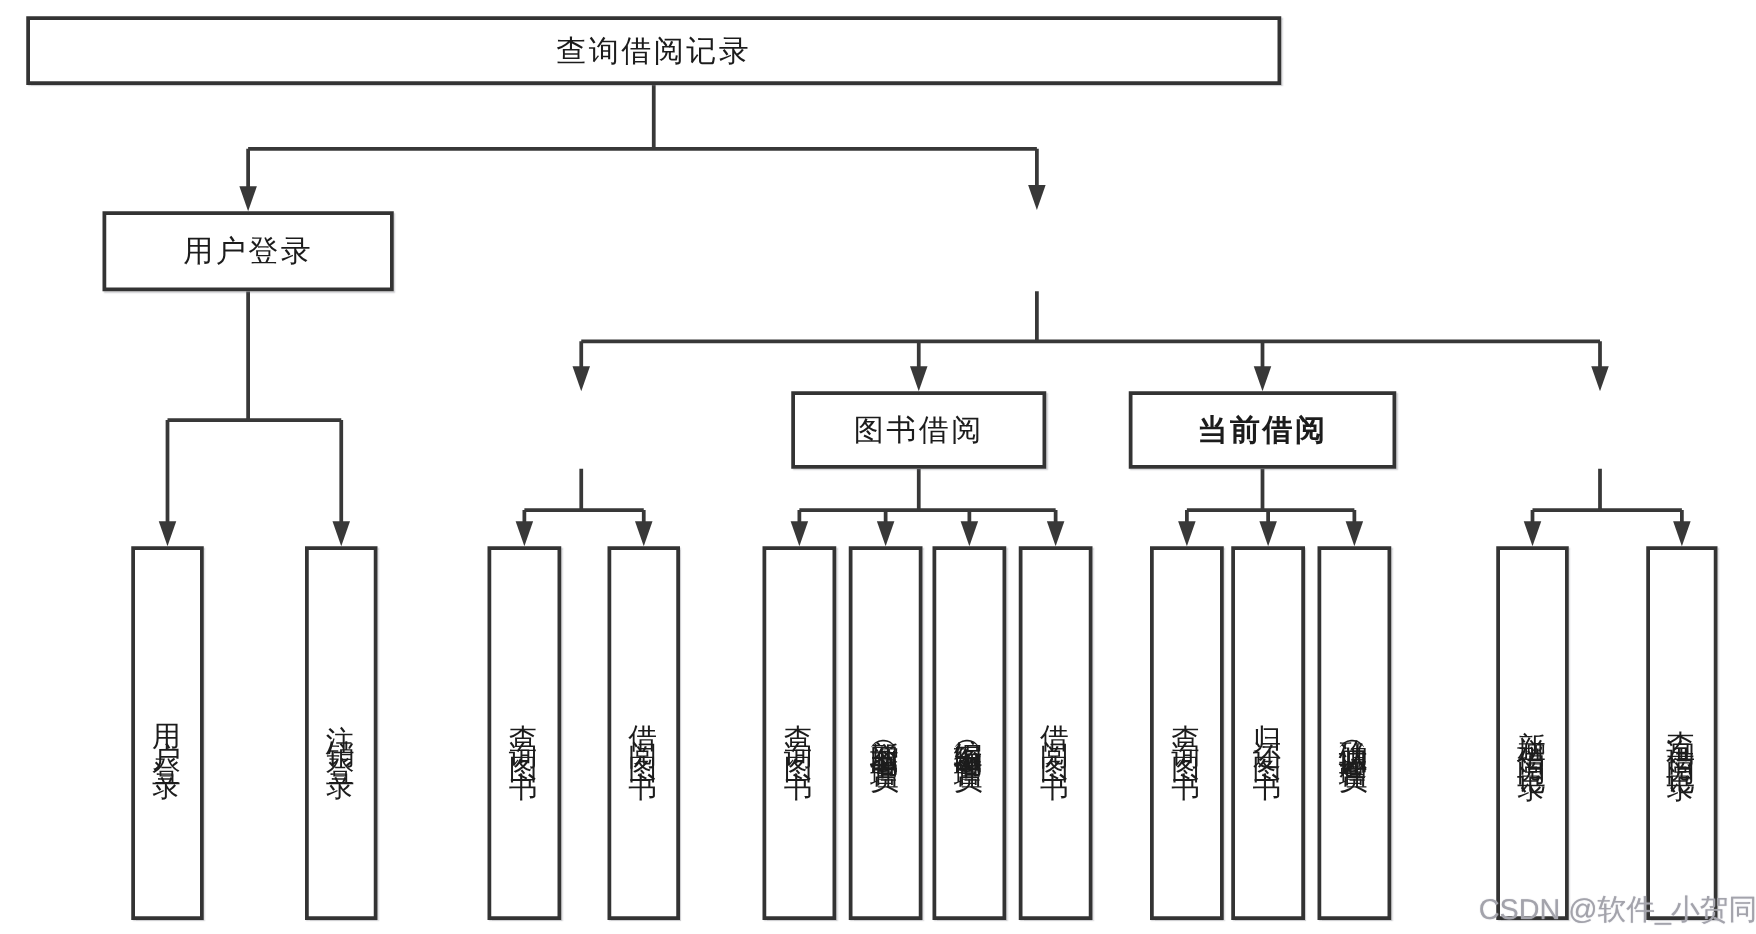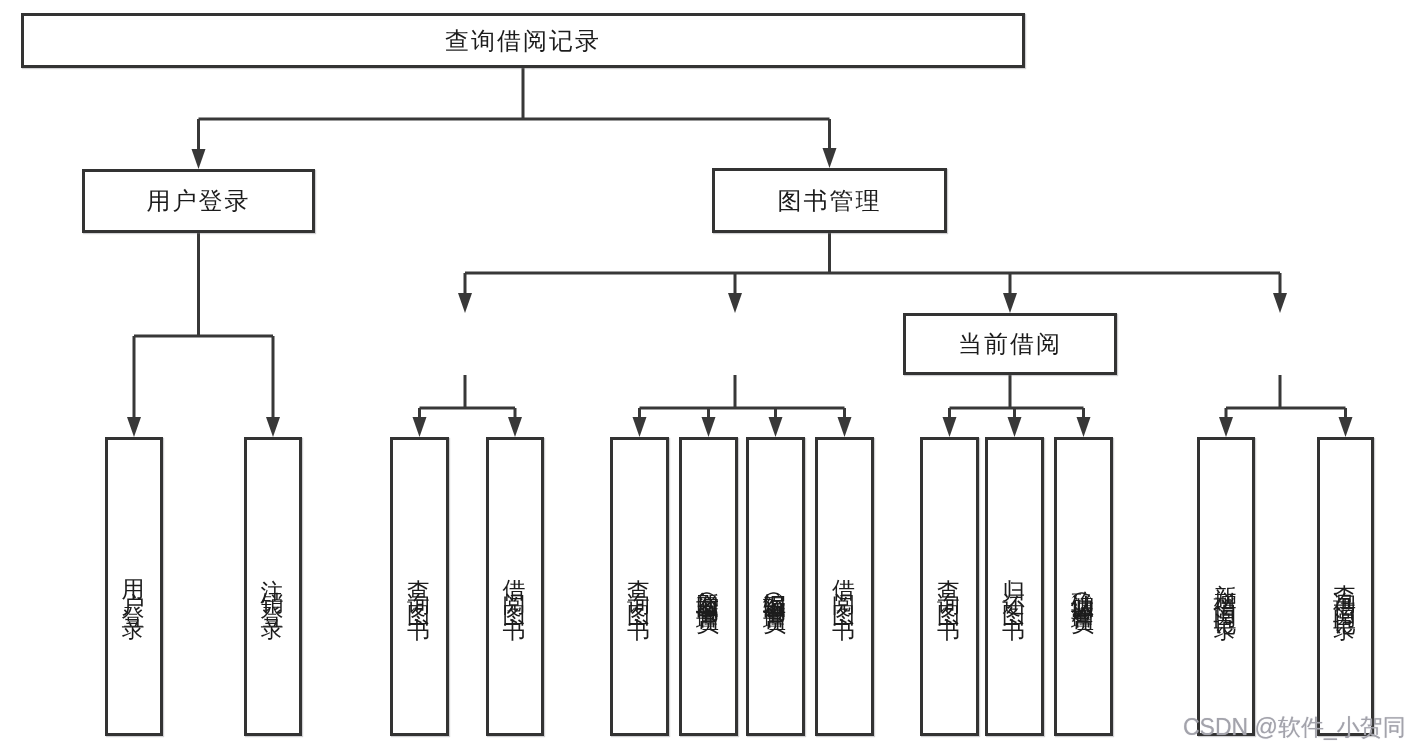"图书管理" div.node { html: <div> <span>图书管理</span> </div> -> none }
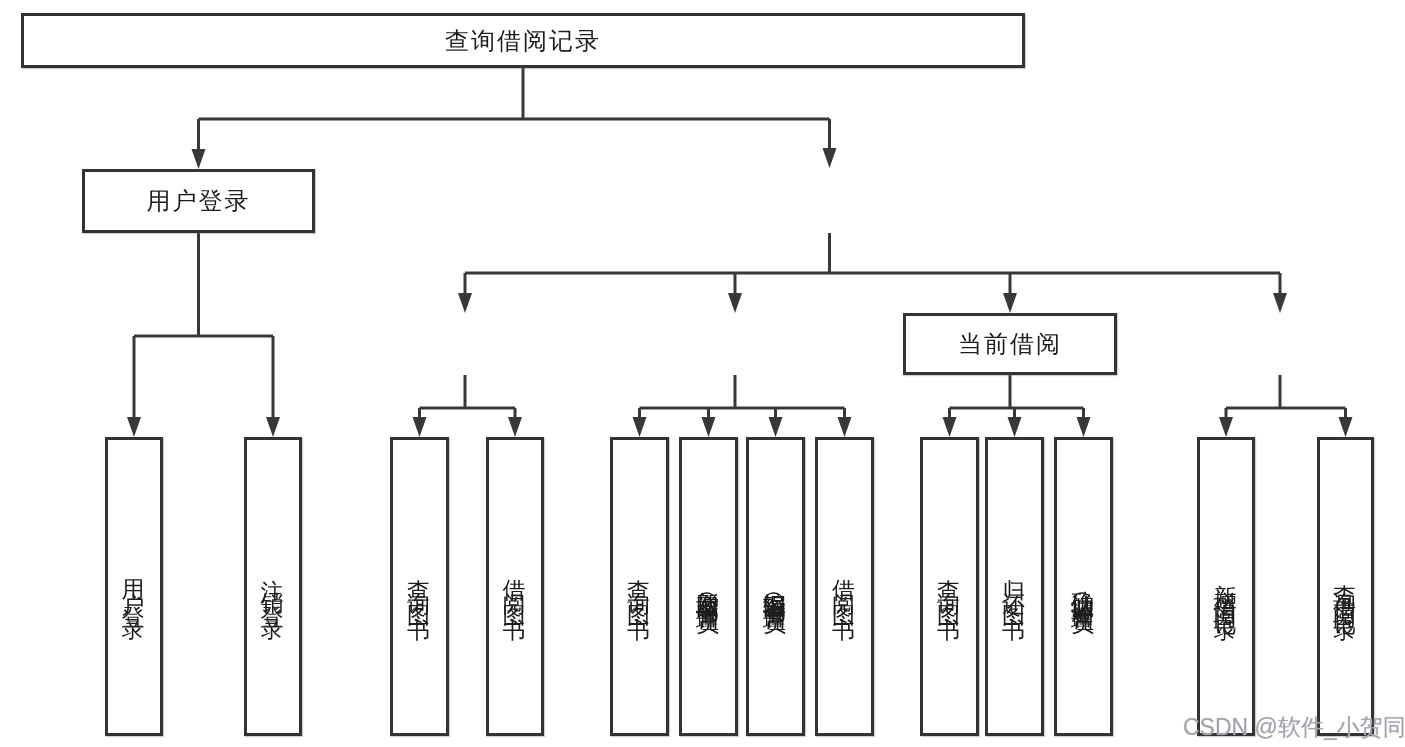"图书借阅" div.node { html: none -> <div> <span>图书借阅</span> </div> }
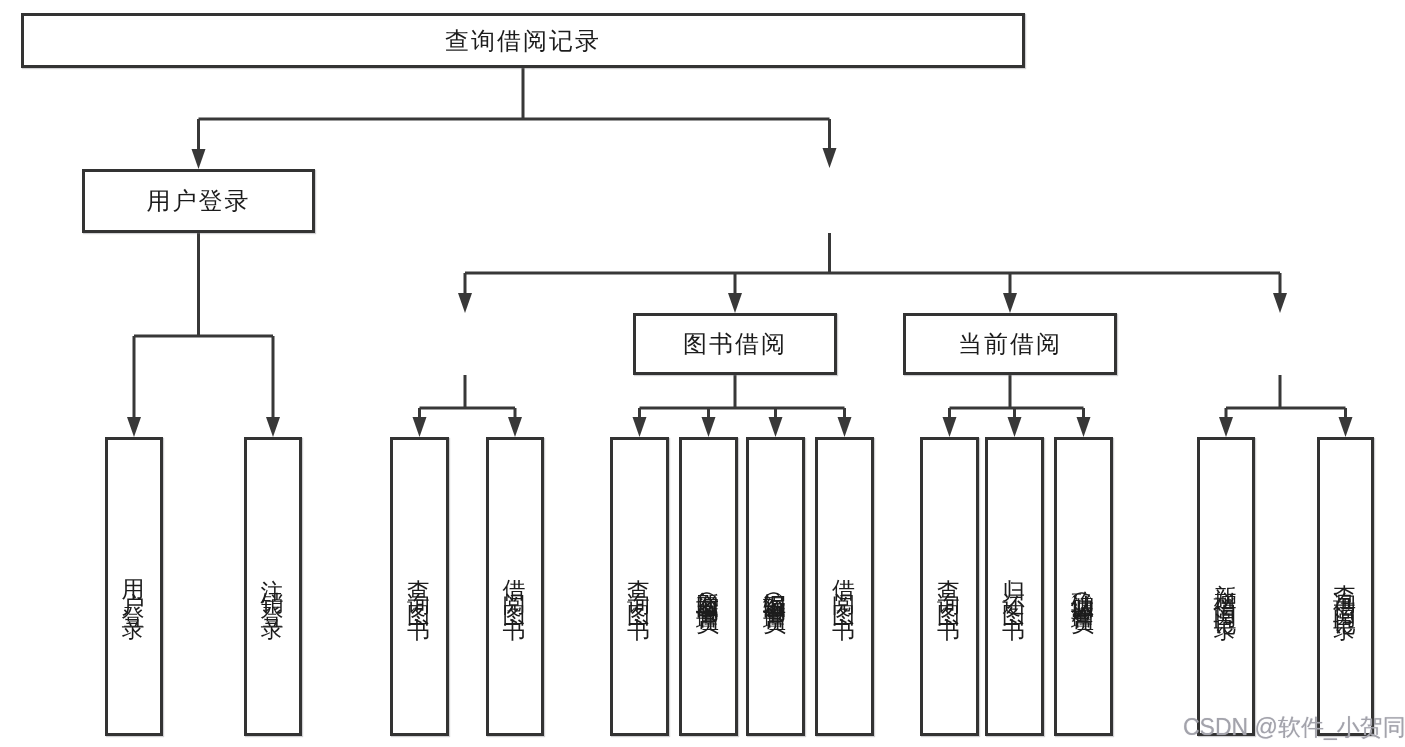"当前借阅" div.node { font-weight: none -> bold }
